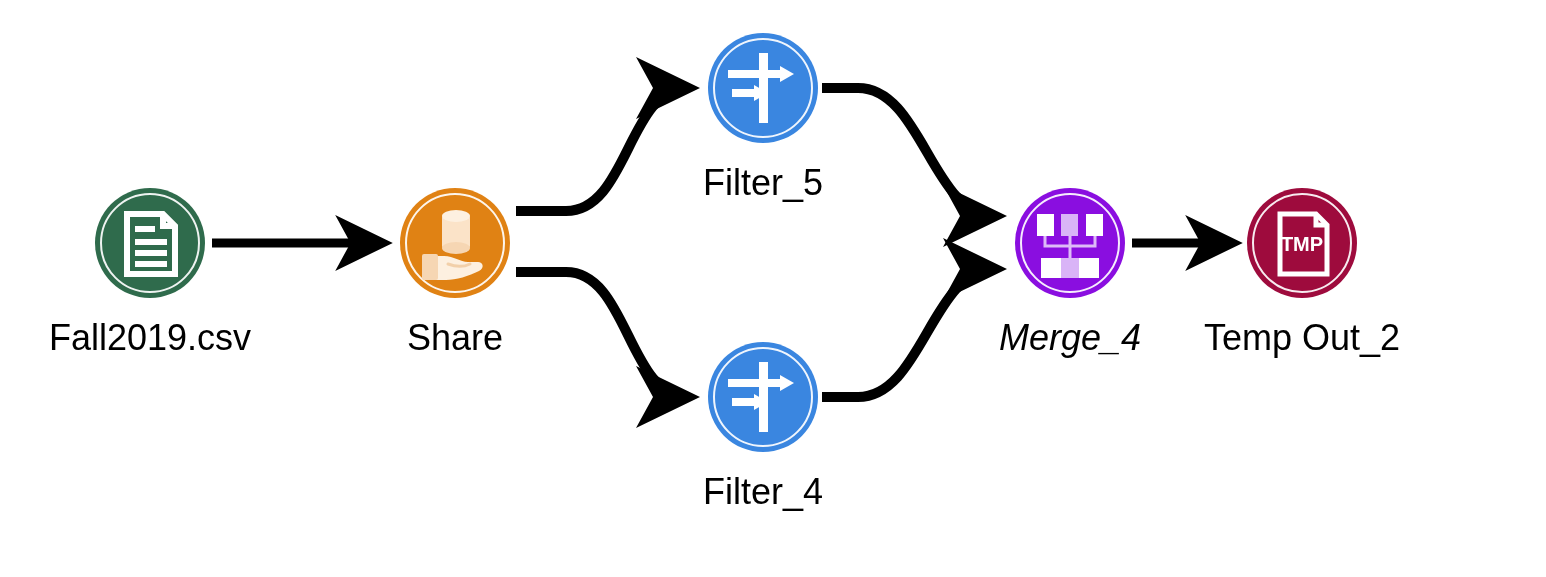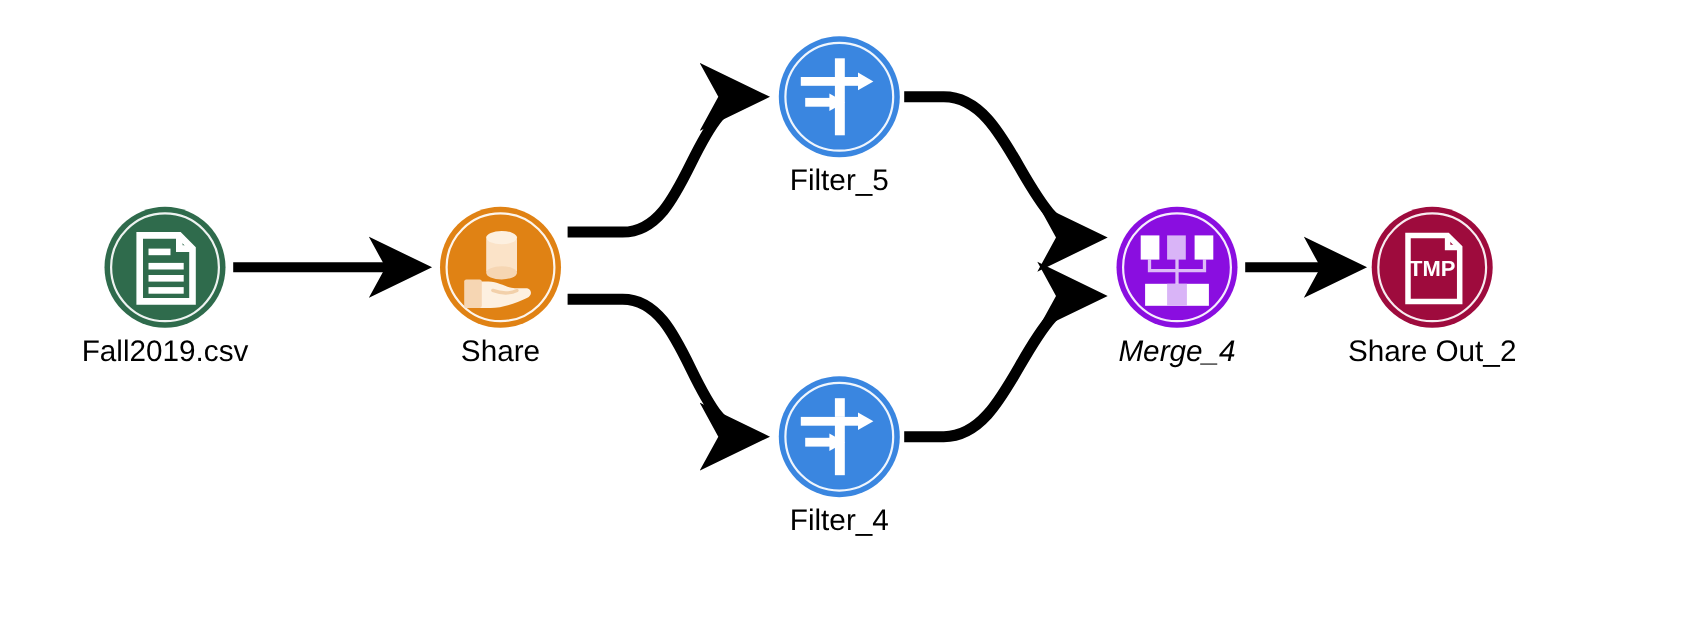"Filter_5" .node-label { font-size: 27px -> 36px; top: 118px -> 132px }
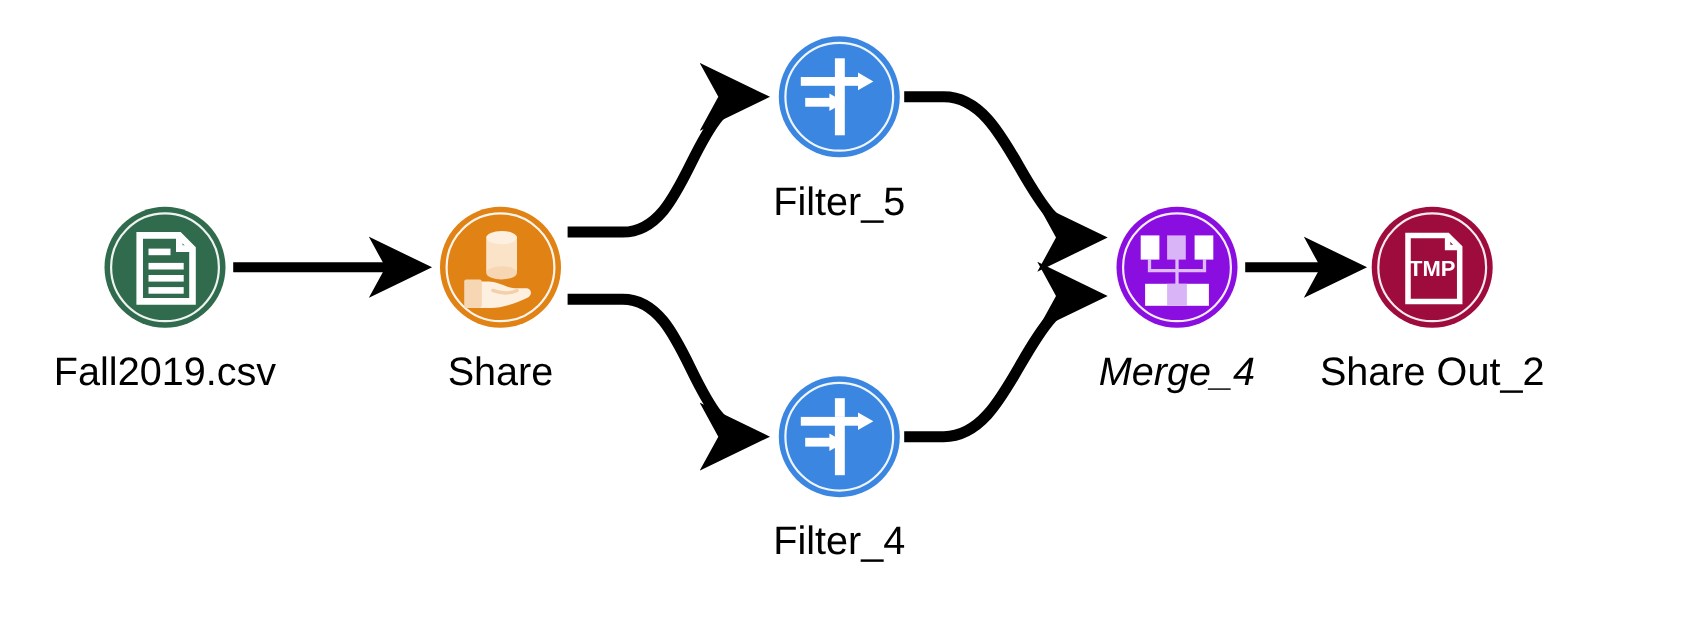"Share Out_2" div.node-label { text: Share -> Temp }
